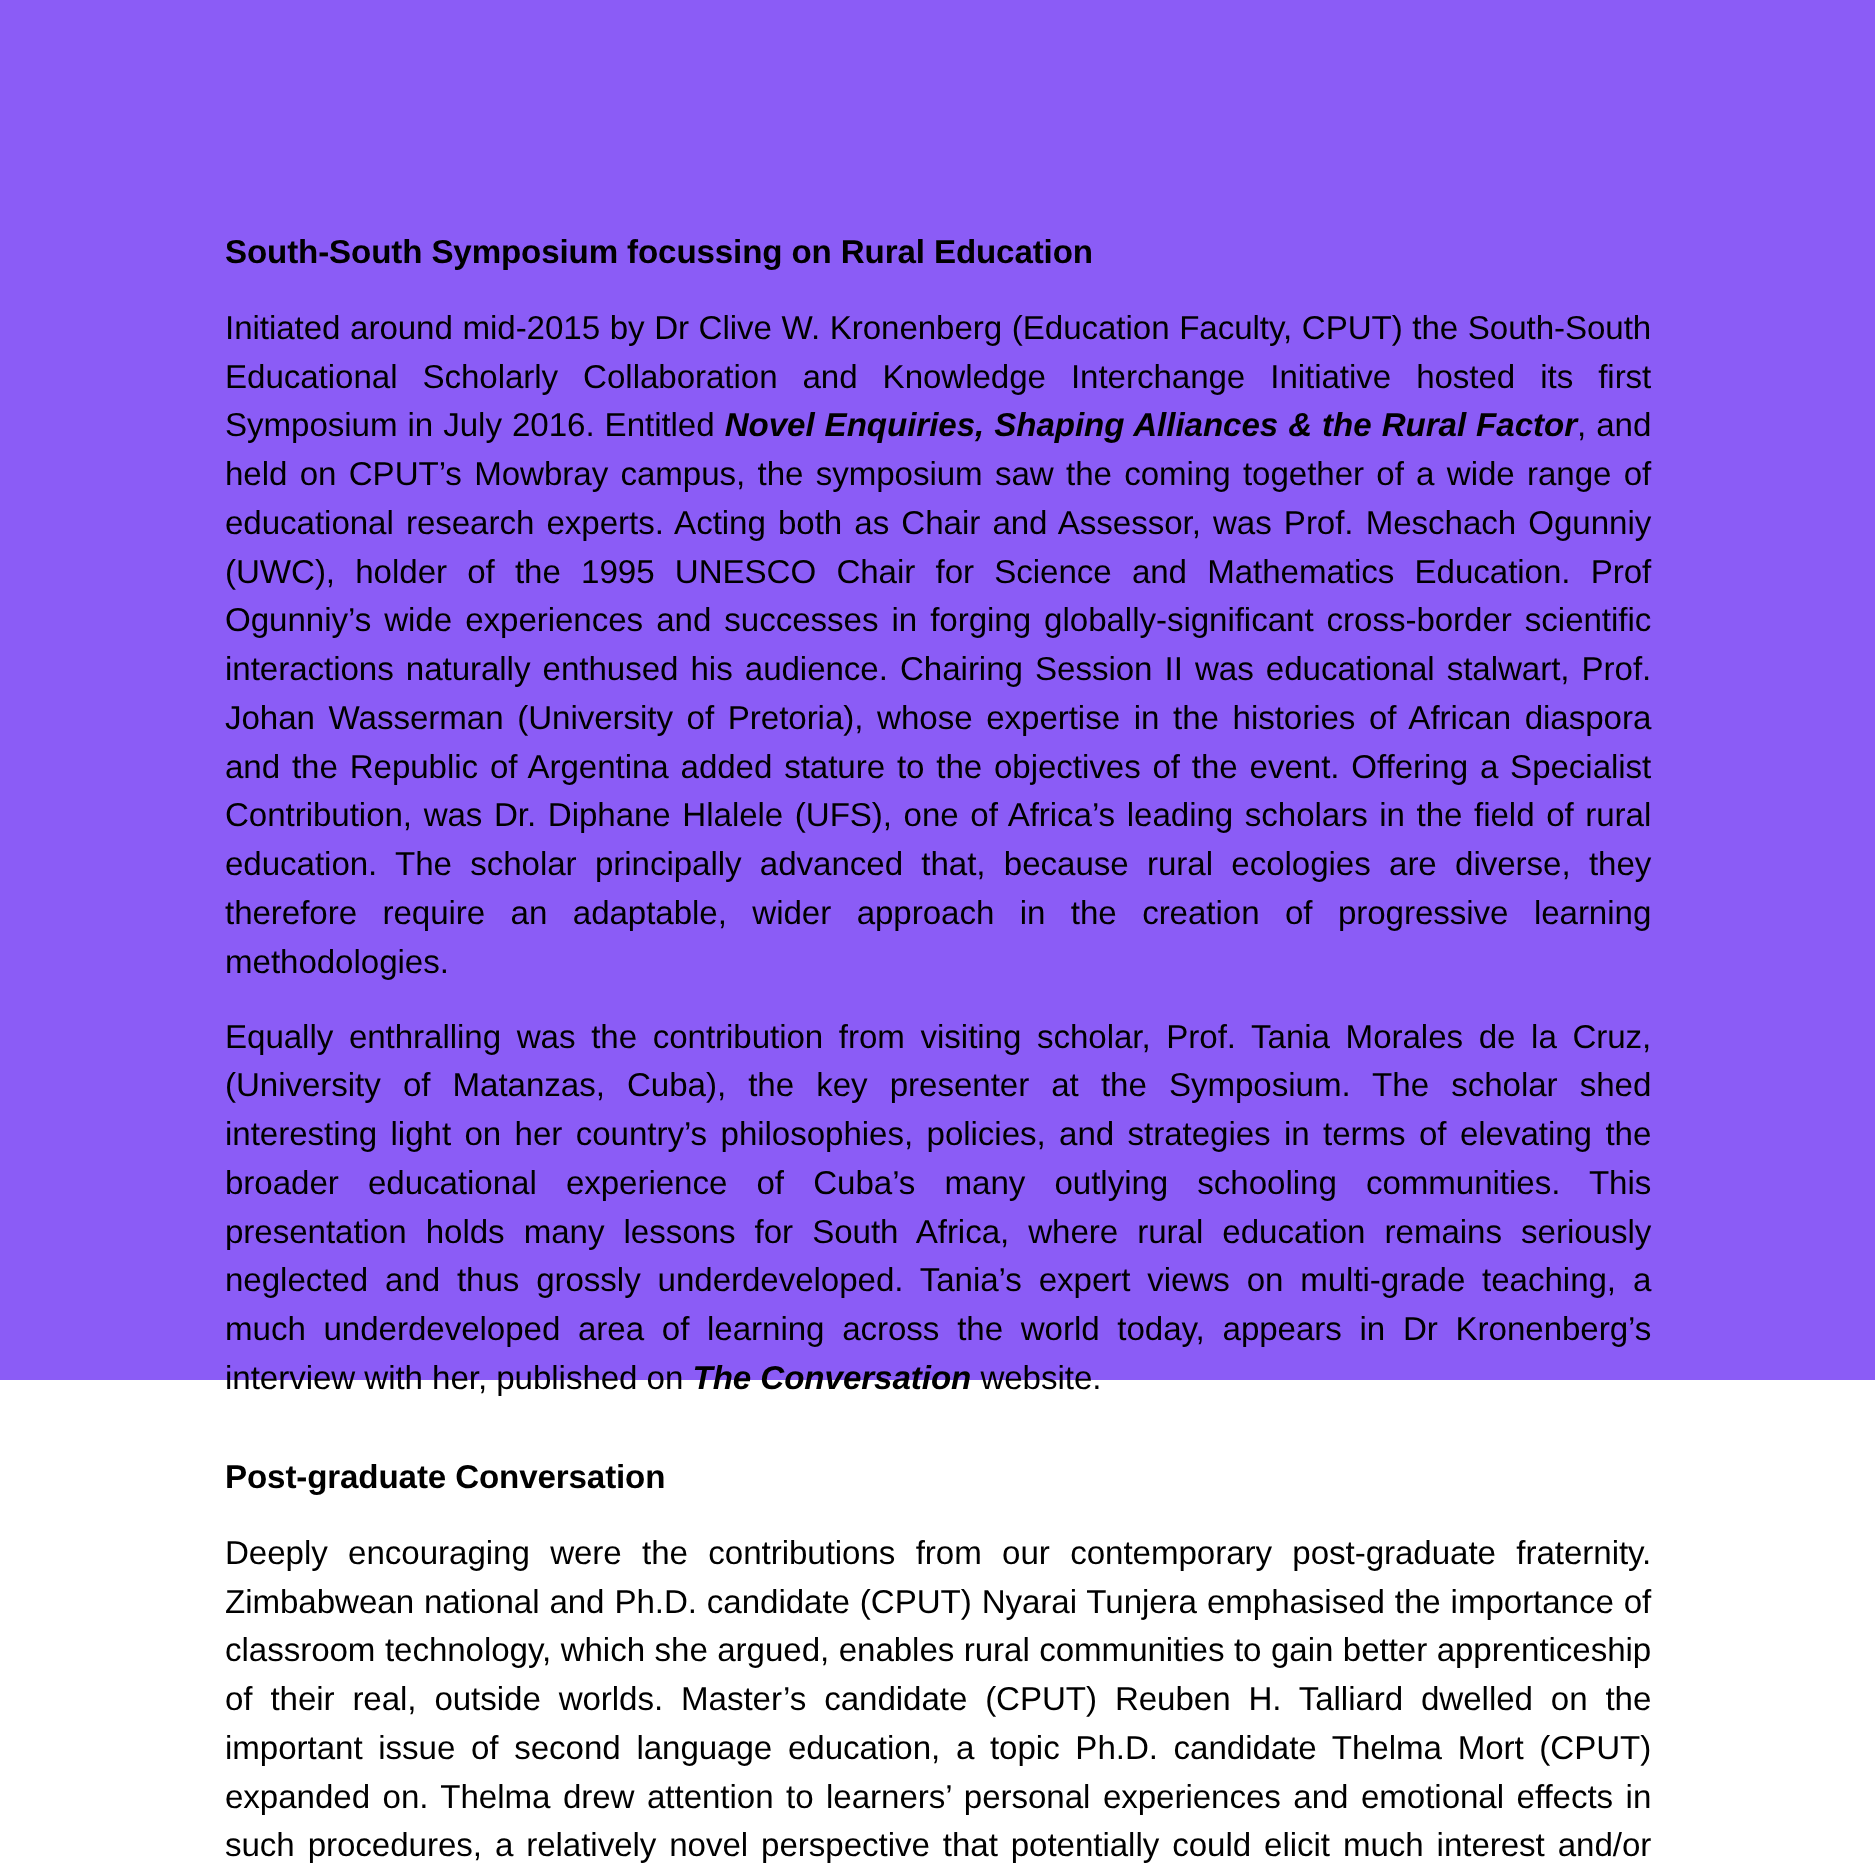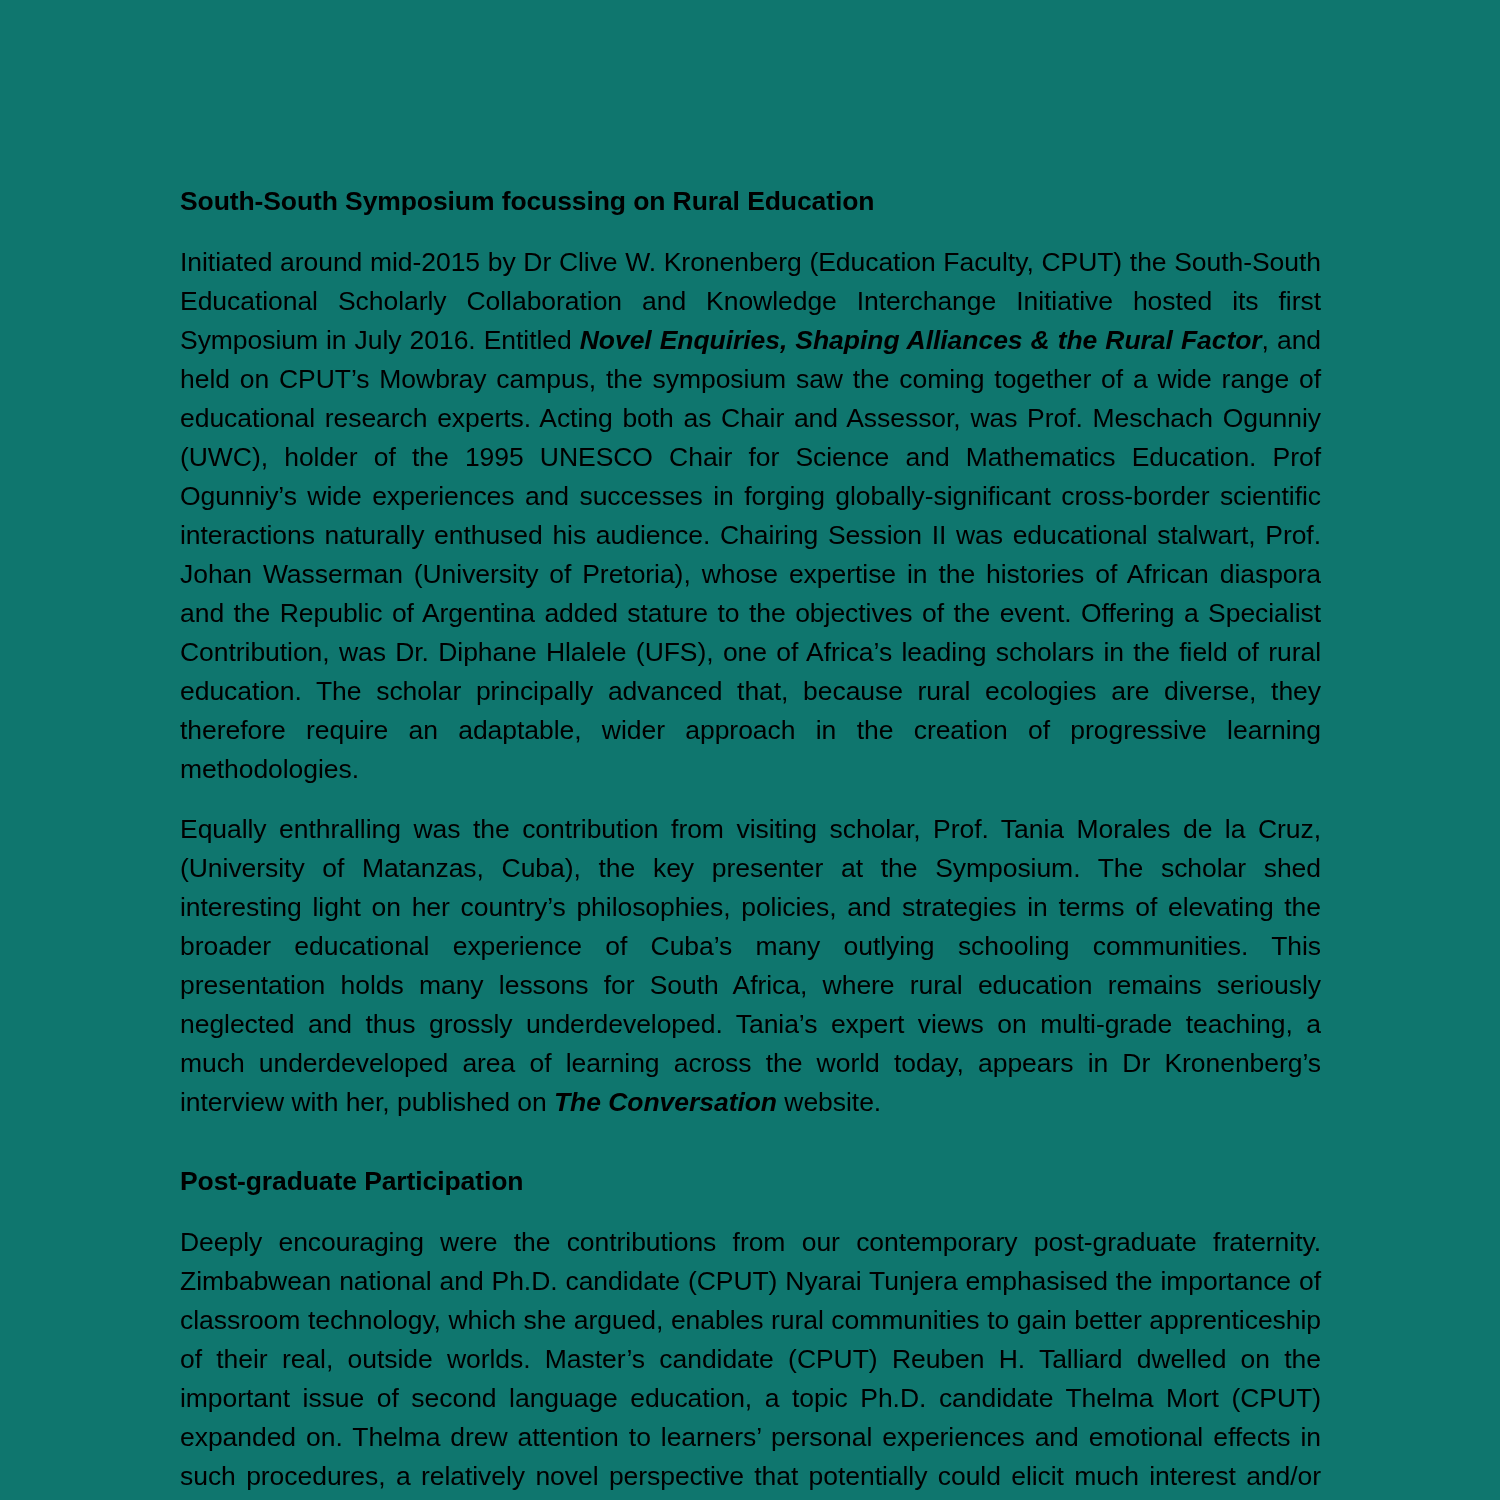"South-South Symposium focussing on Rural" .page { background: #0f766e -> #8b5cf6; height: 1500px -> 1104px }
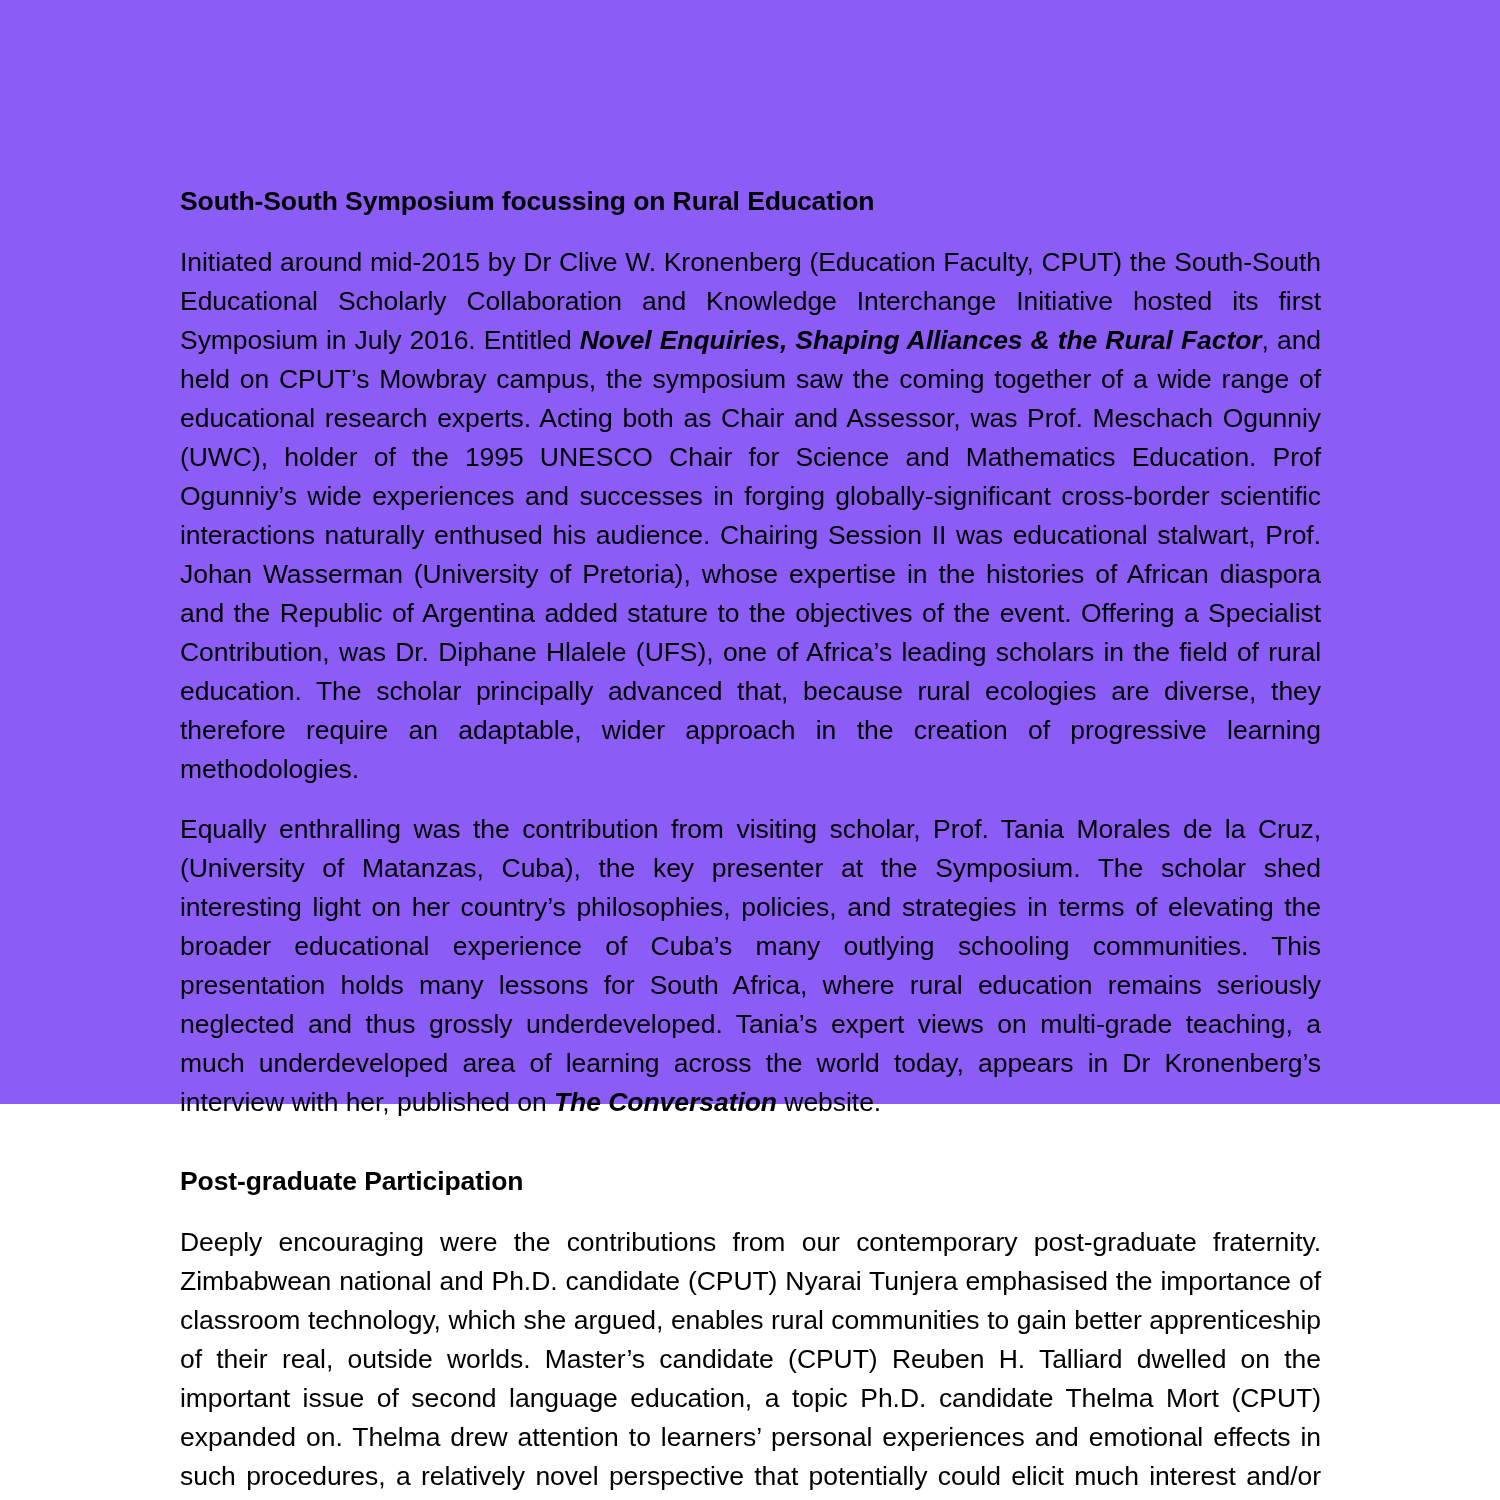"Post-graduate Participation" h2.heading { text: Participation -> Conversation }
